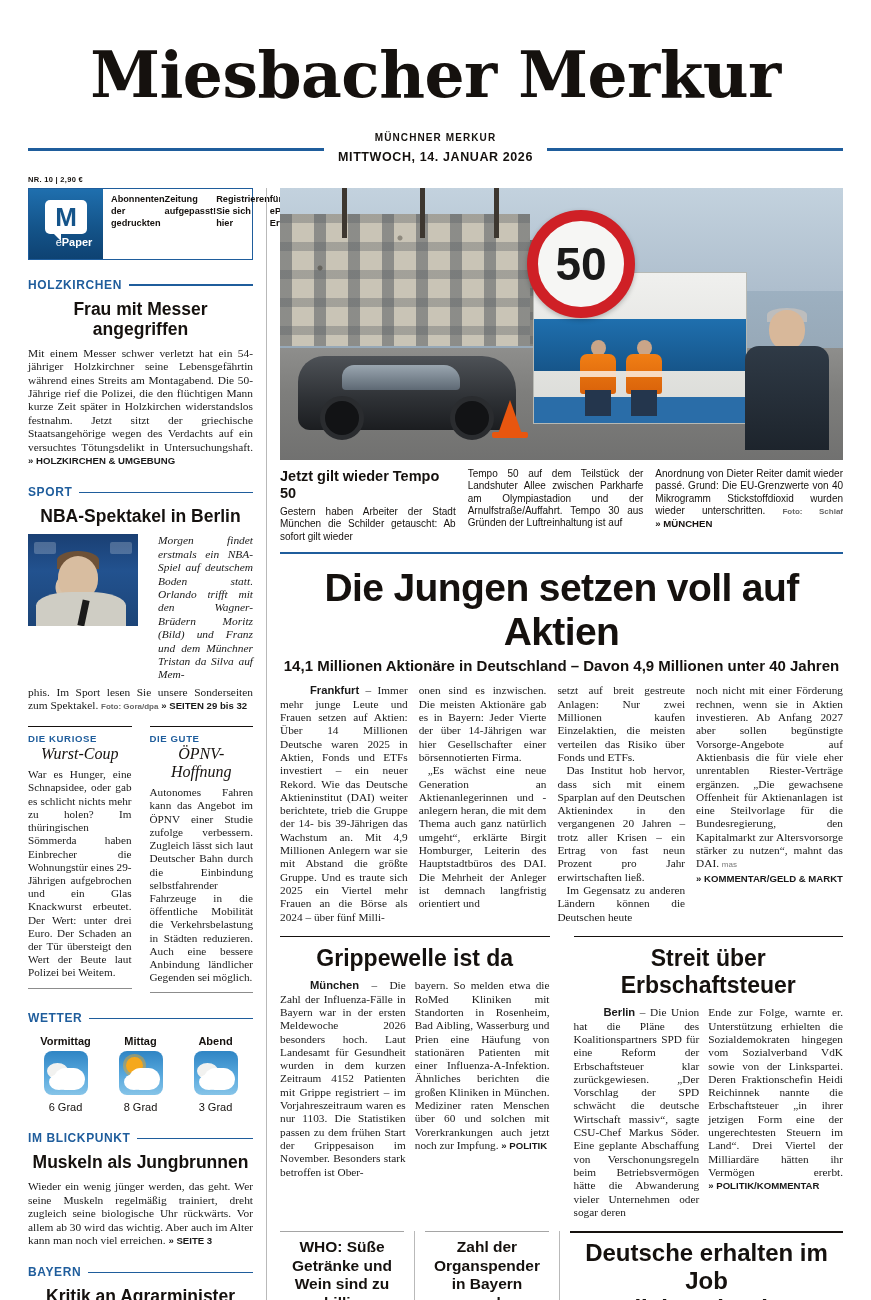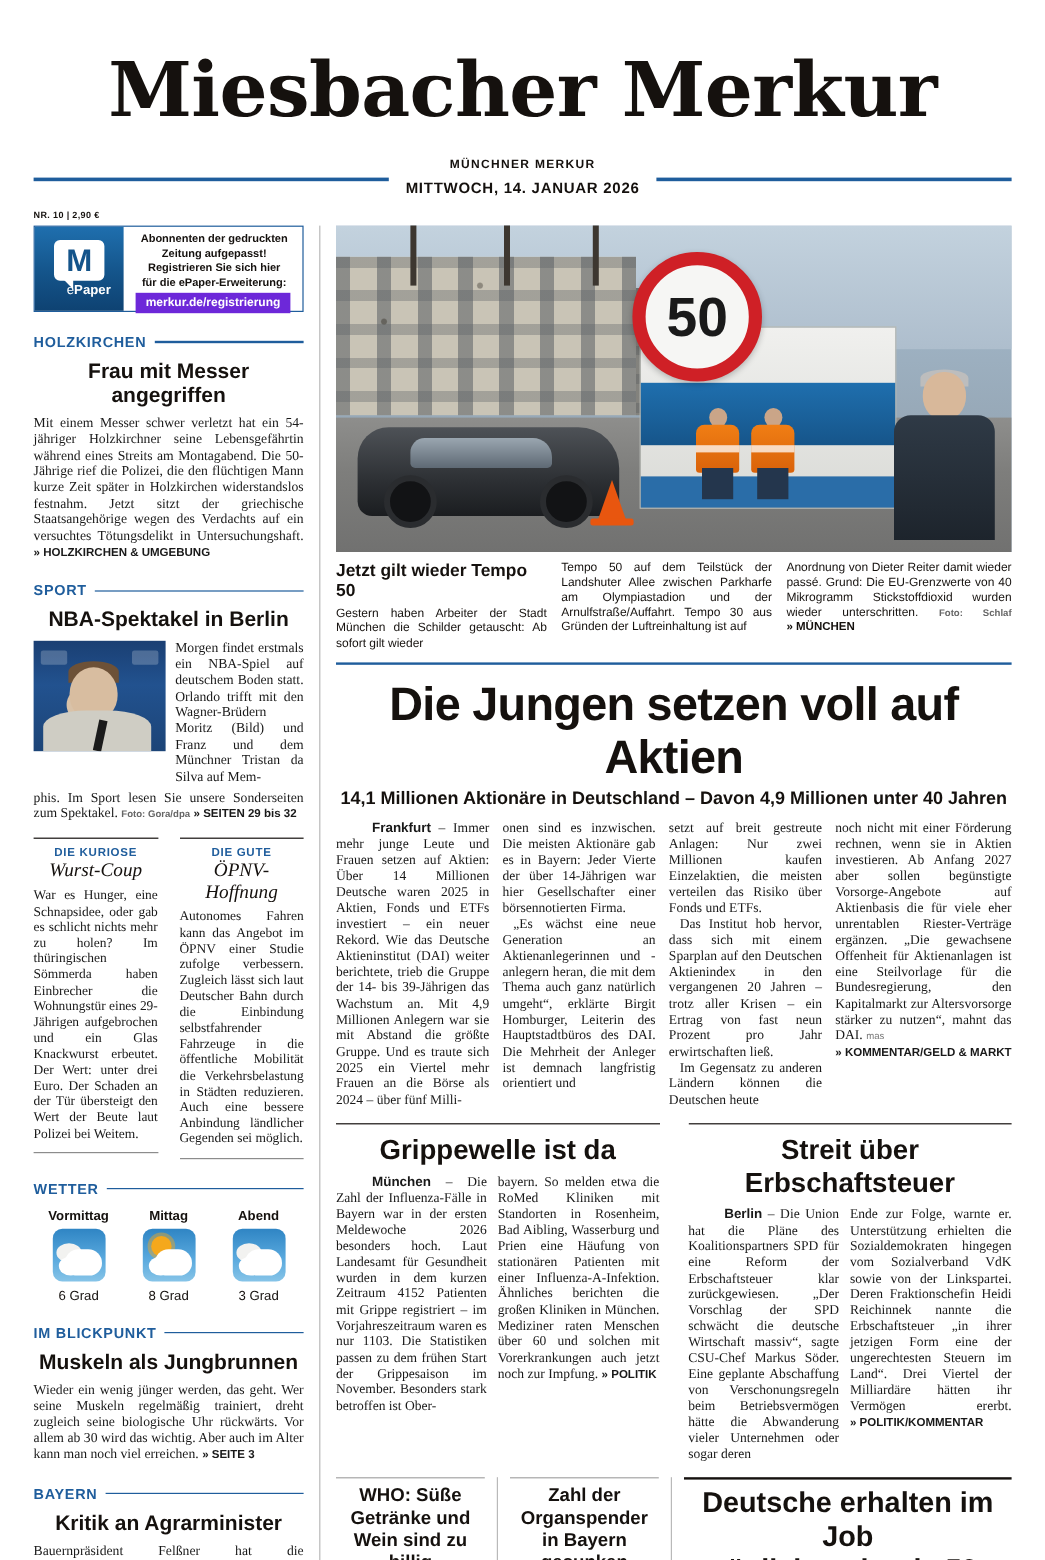"Abonnenten der gedruckten" .epaper-text { align-items: center -> none; flex-direction: column -> row }
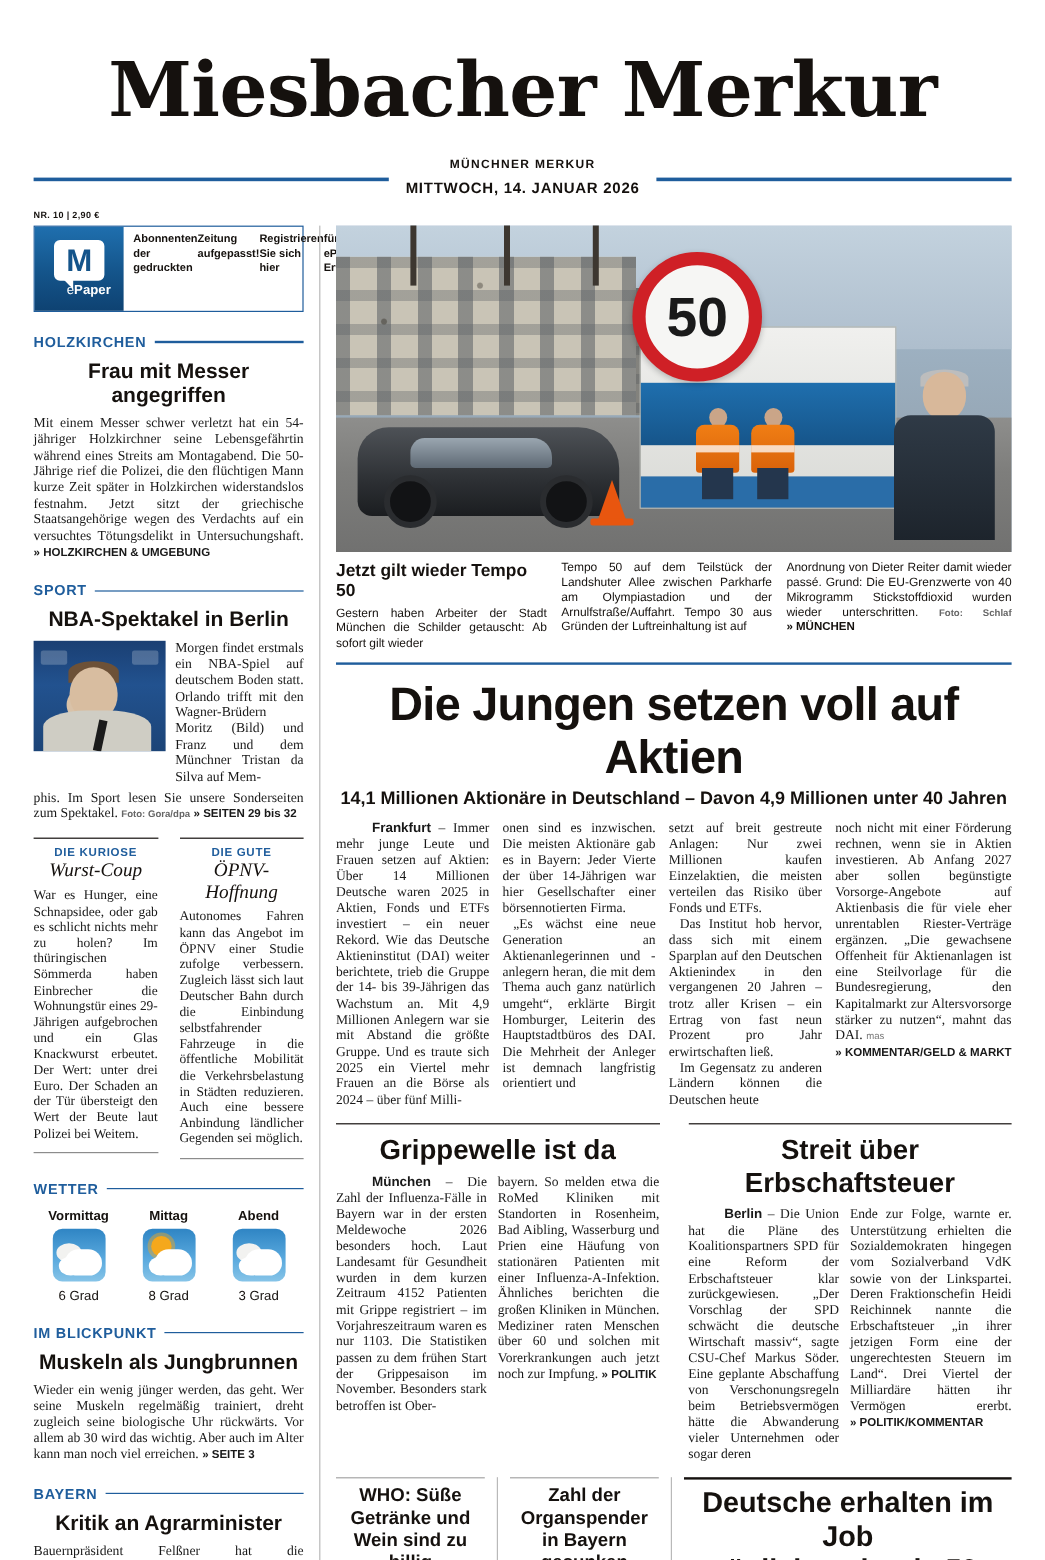"Morgen findet erstmals ein NBA-Spiel" .sport-wrap { font-style: none -> italic; gap: 8px -> 20px }
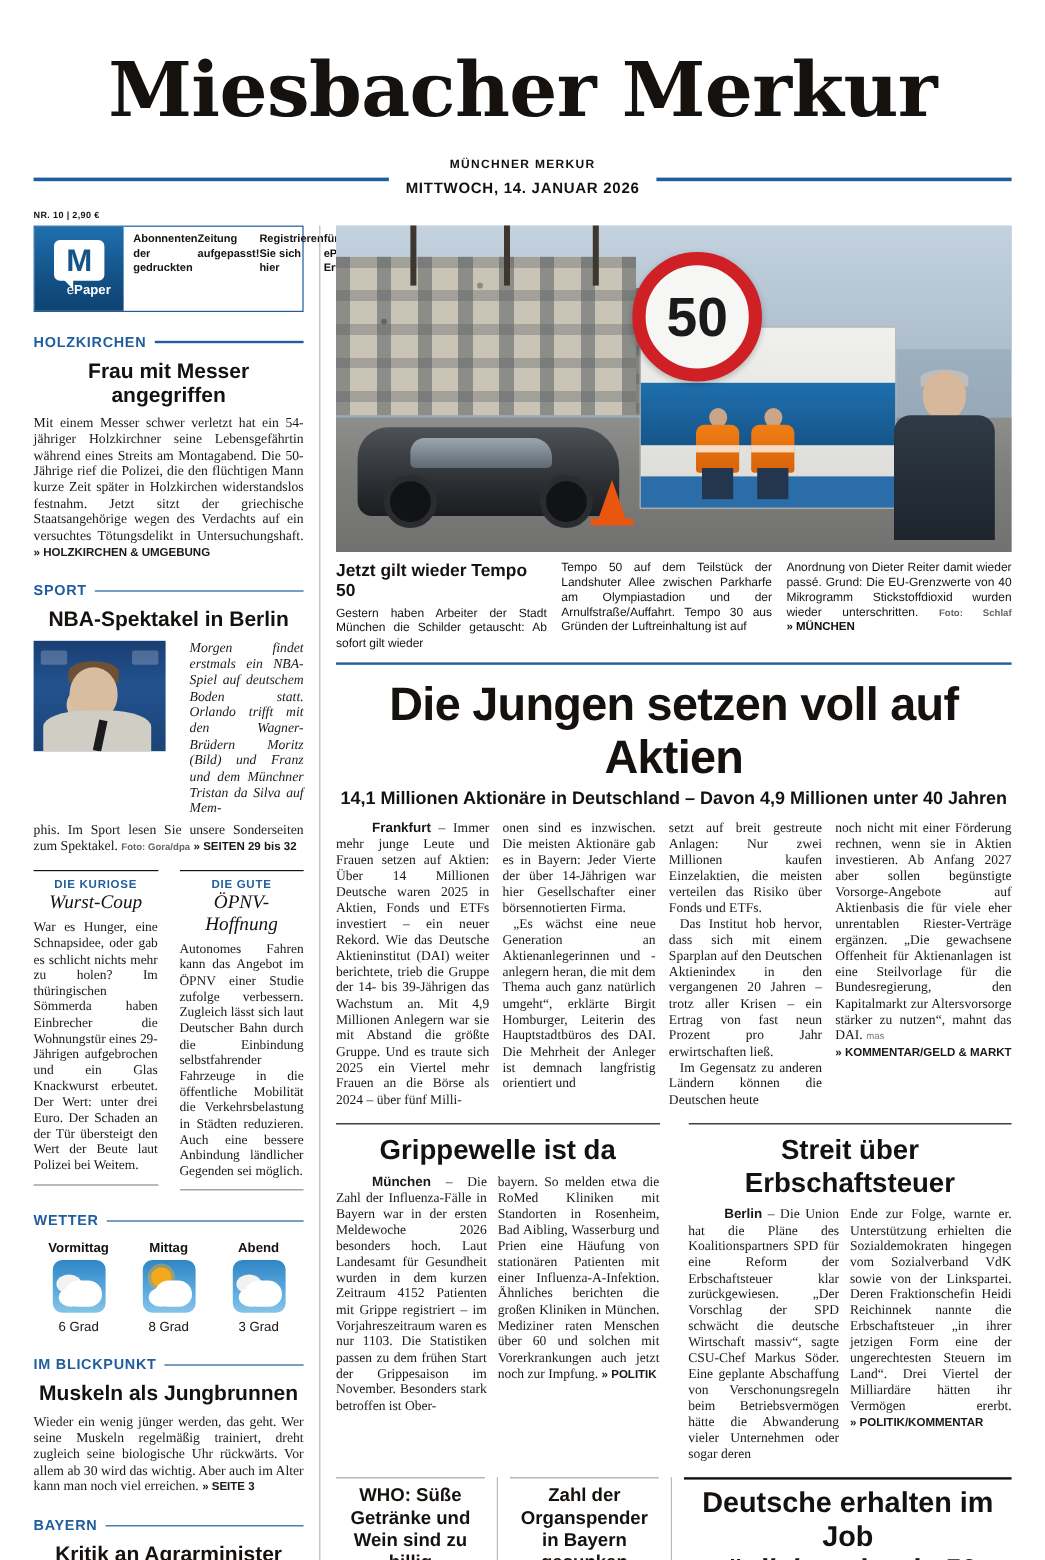"DIE KURIOSE" .mini-kick { text-align: center -> none }
